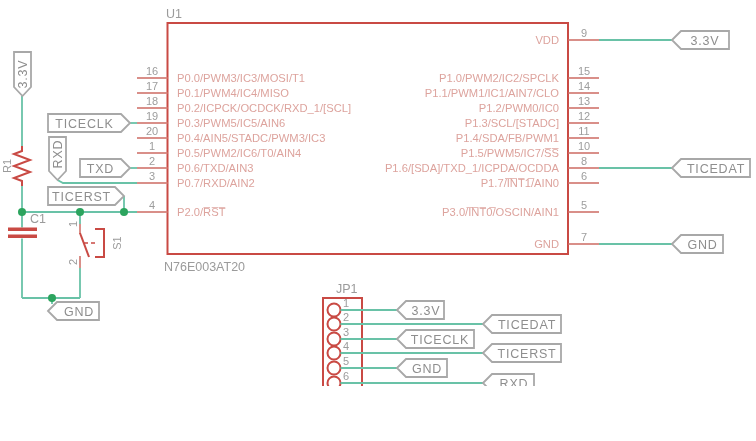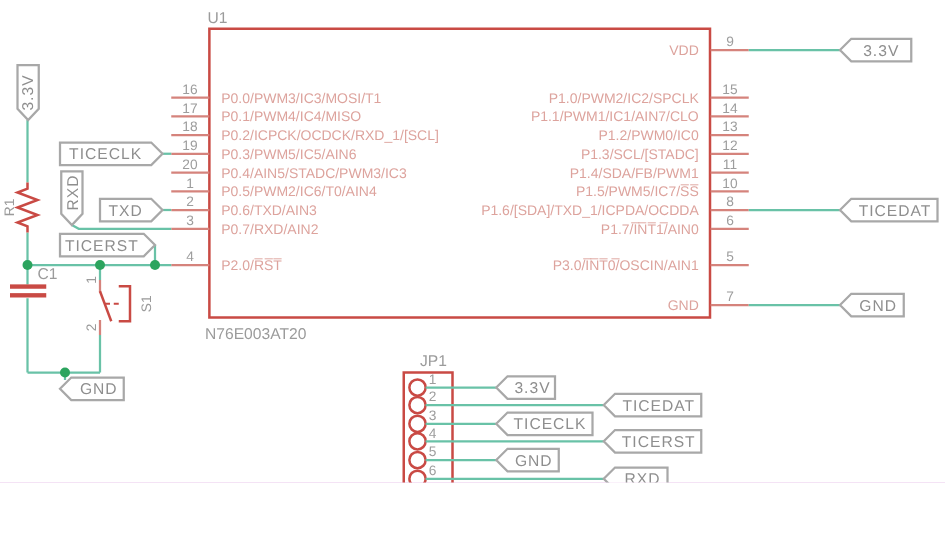"U1" .stage { background: #a21caf -> #5eead4 }
